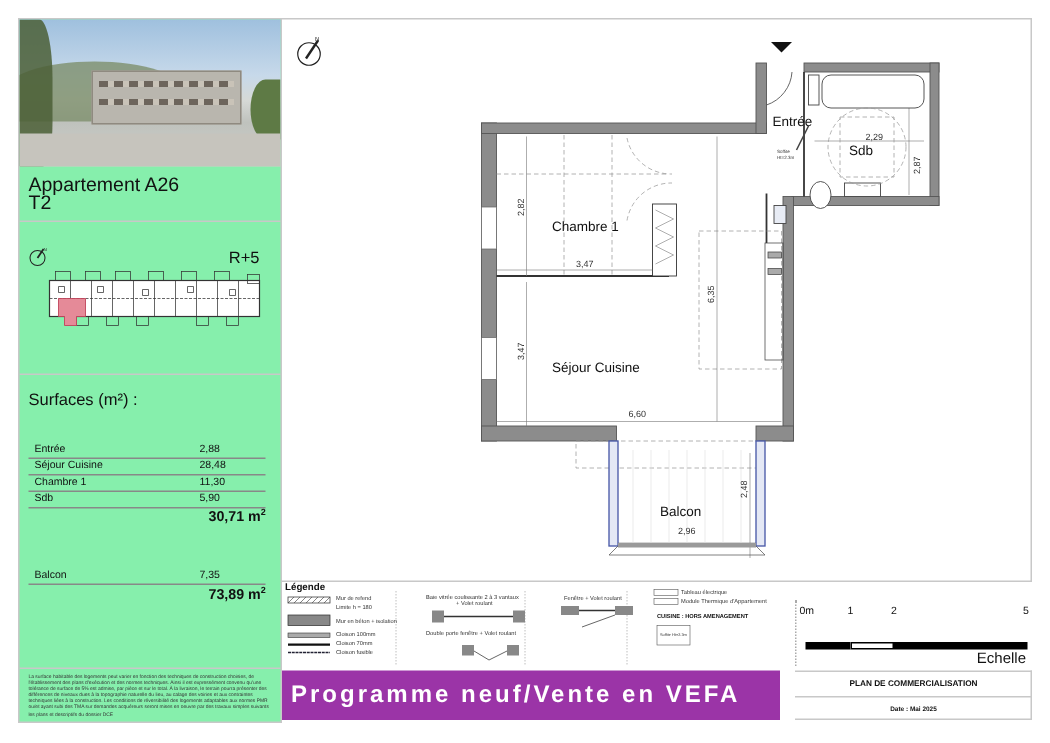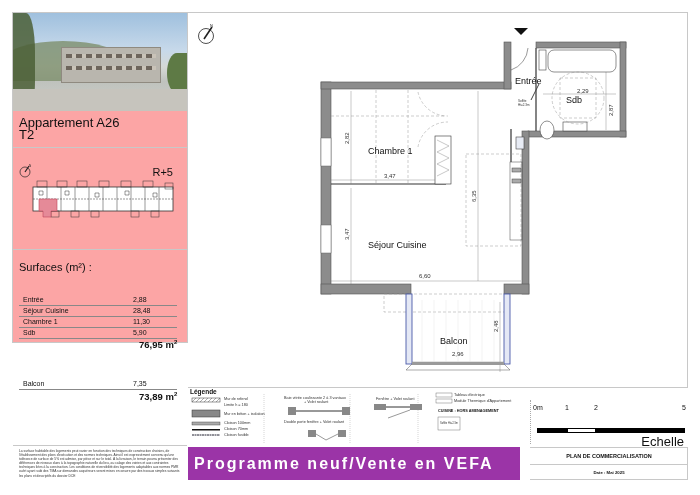"Appartement A26" .left-panel { background: #fca5a5 -> #86efac; height: 331px -> 470px }
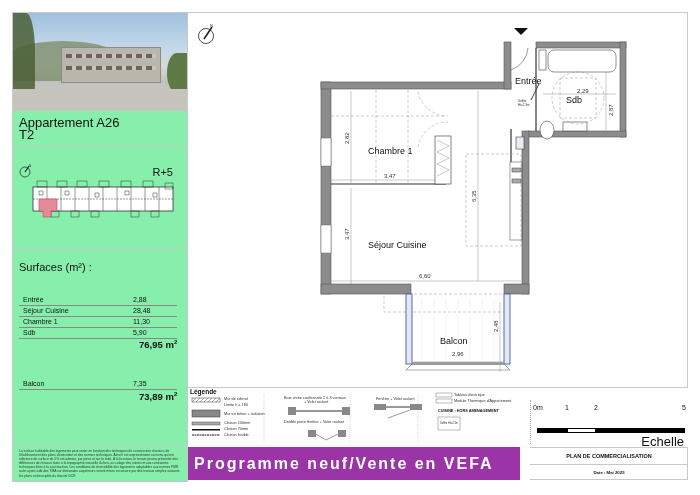"76,95 m" span { text: 76,95 -> 30,71 }
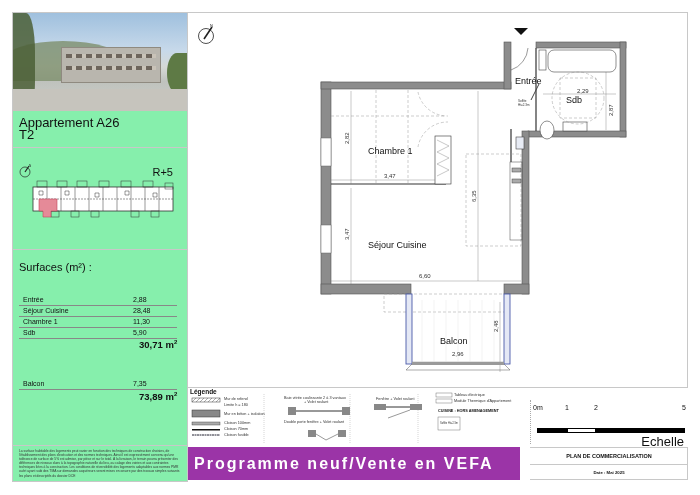"Echelle" .scale-echelle { font-size: 13px -> 10px }
